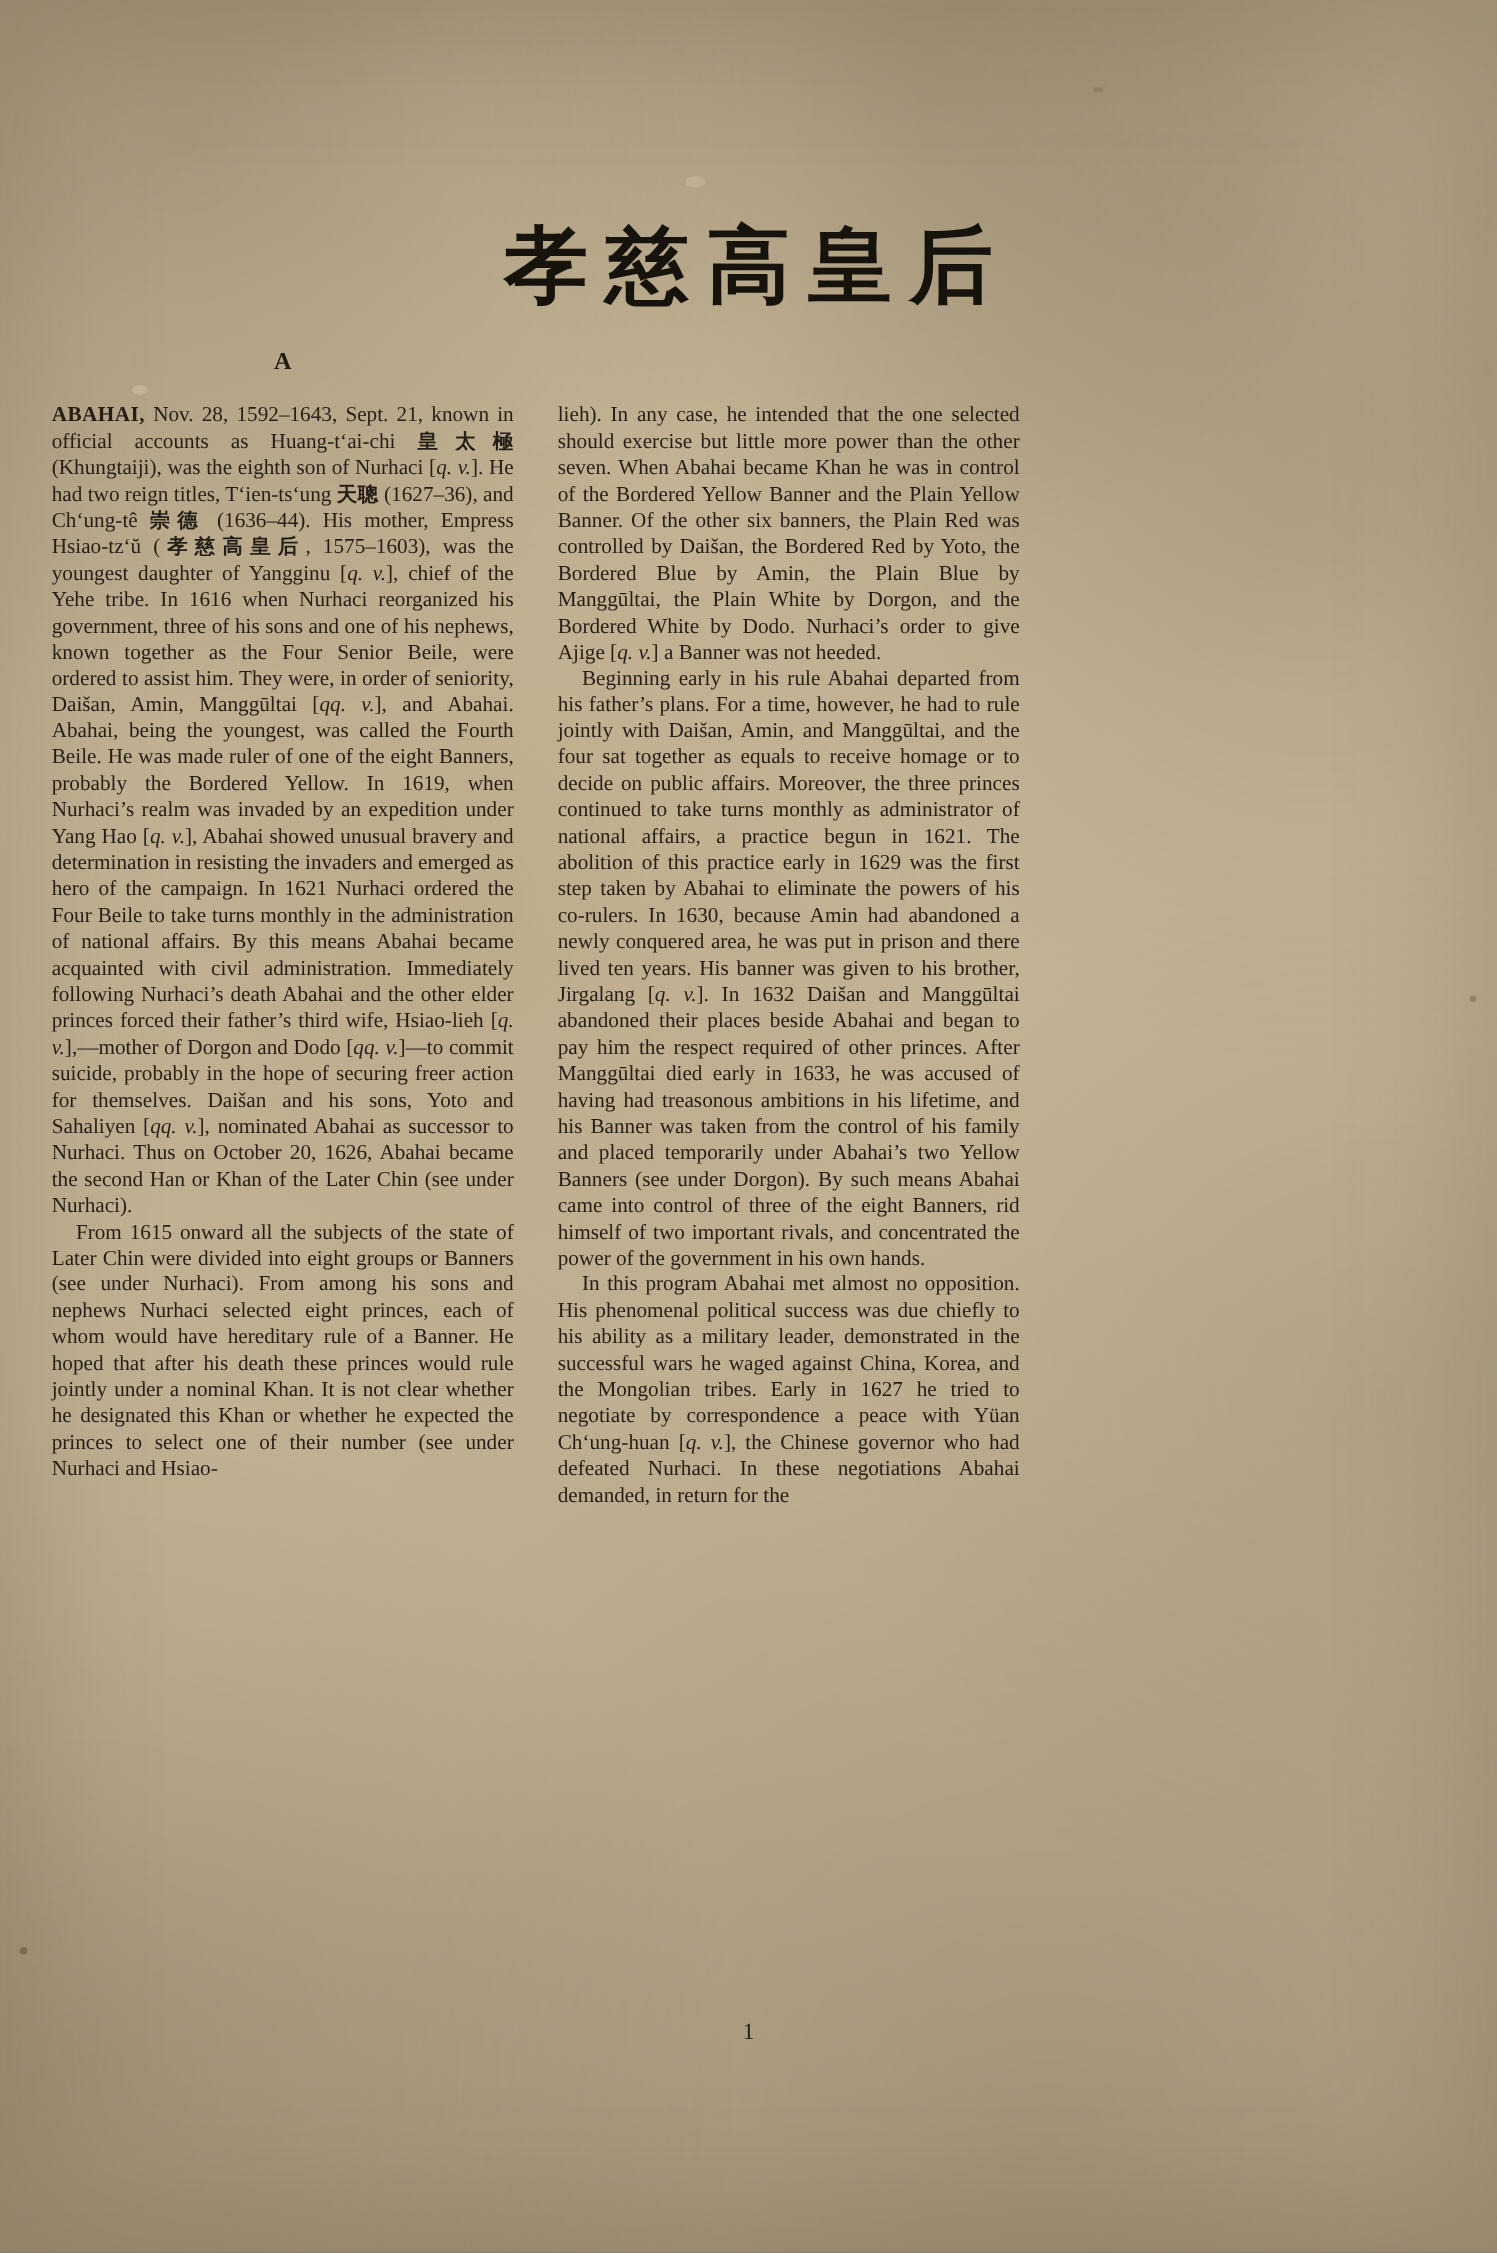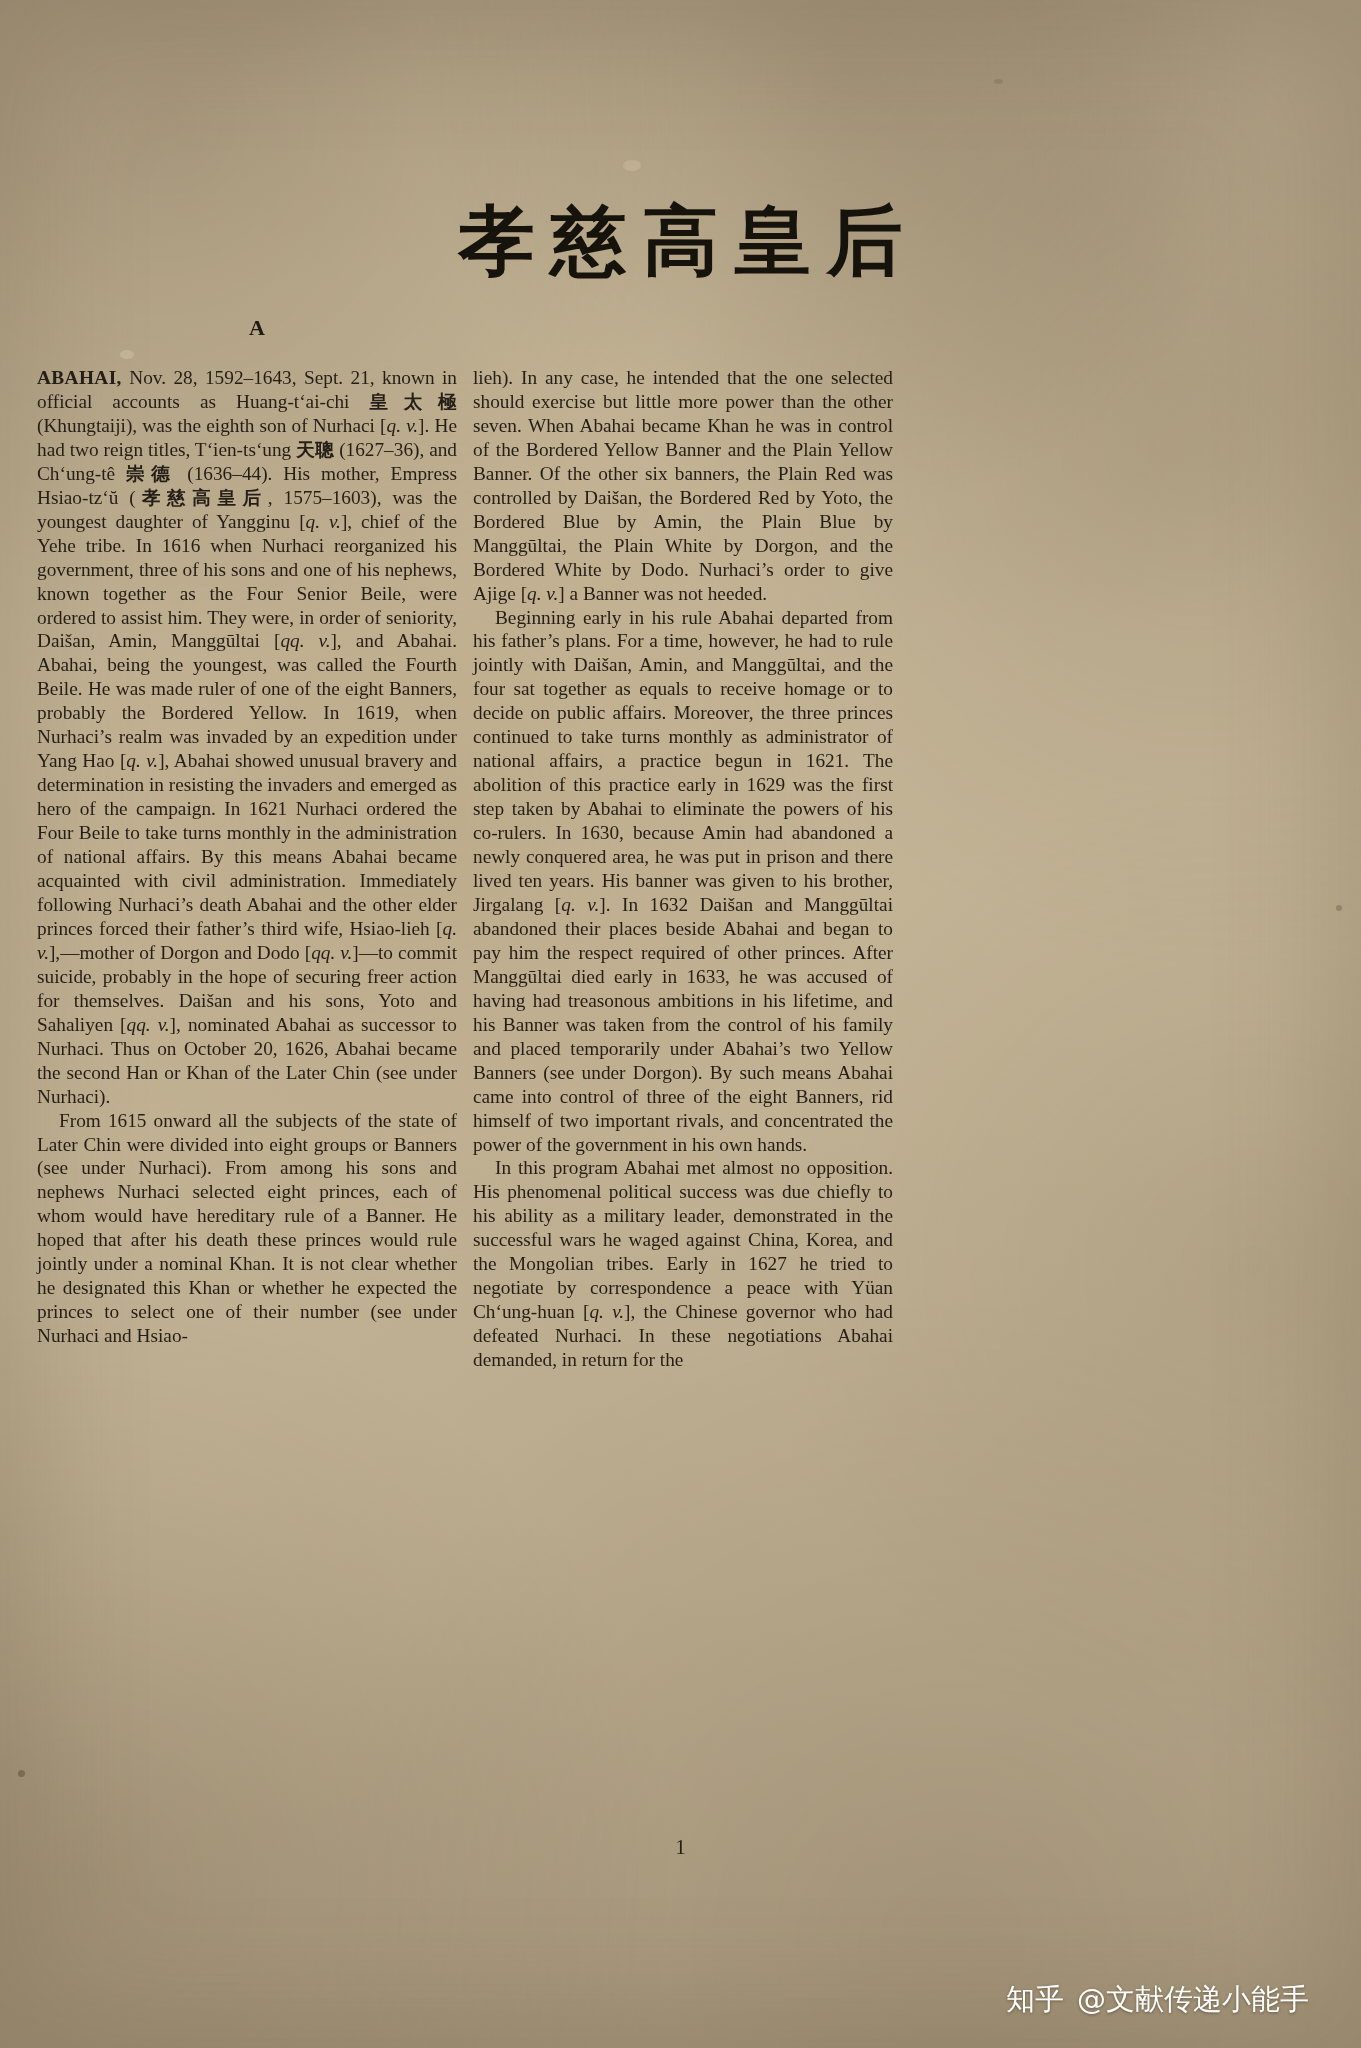"ABAHAI, Nov. 28, 1592–1643, Sept." .columns { gap: 16px -> 40px; left: 37px -> 47px }
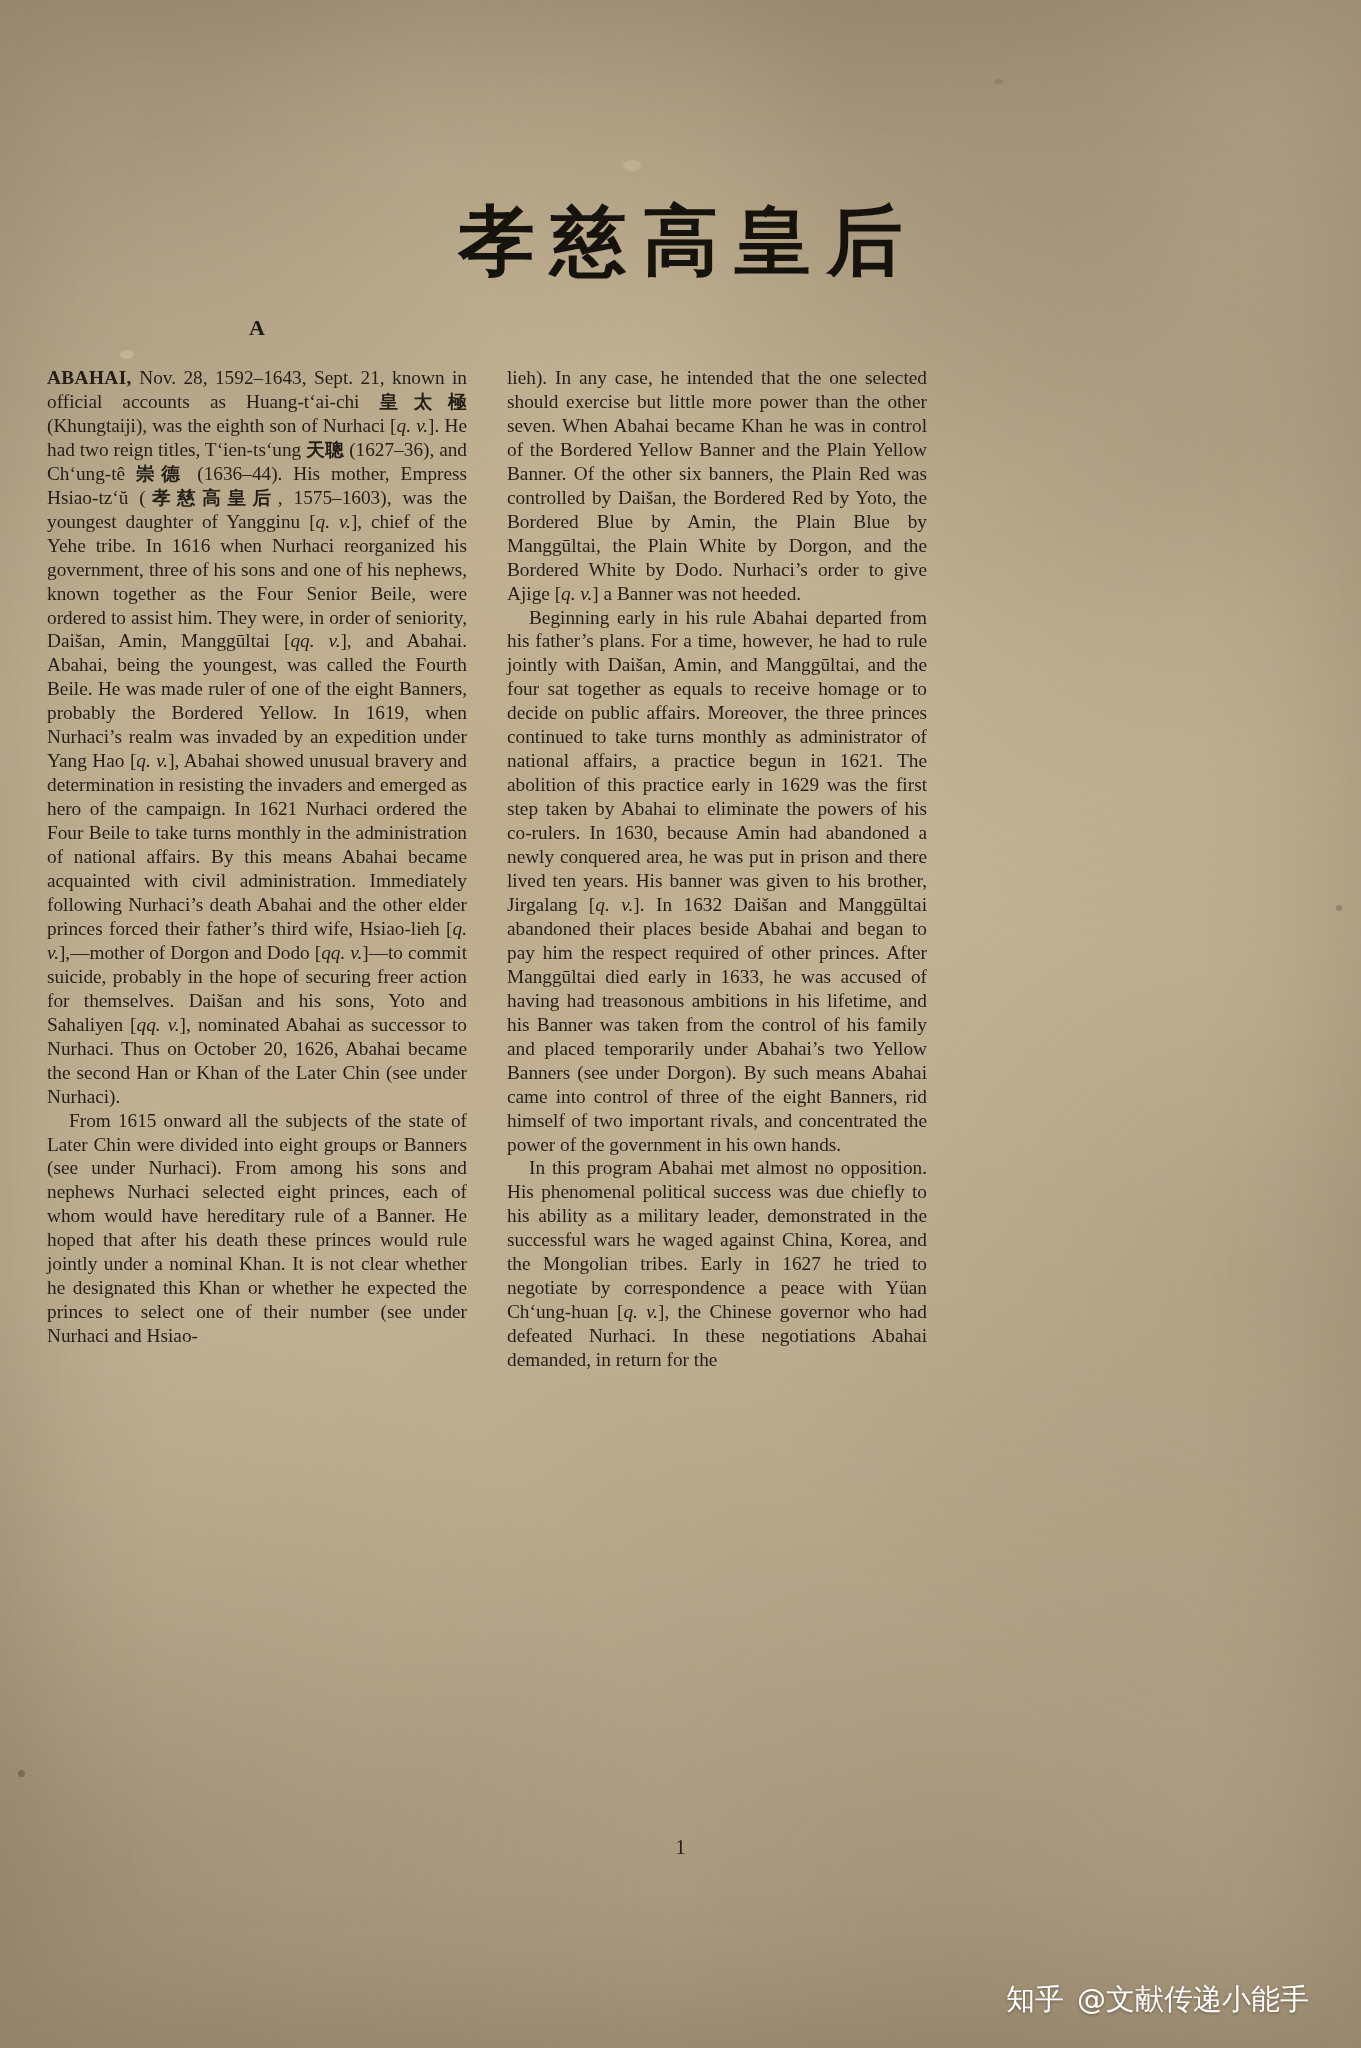"知乎" div.watermark { html: <div> <span>知乎</span> <span>@文献传递小能手</span> </div> -> none }
